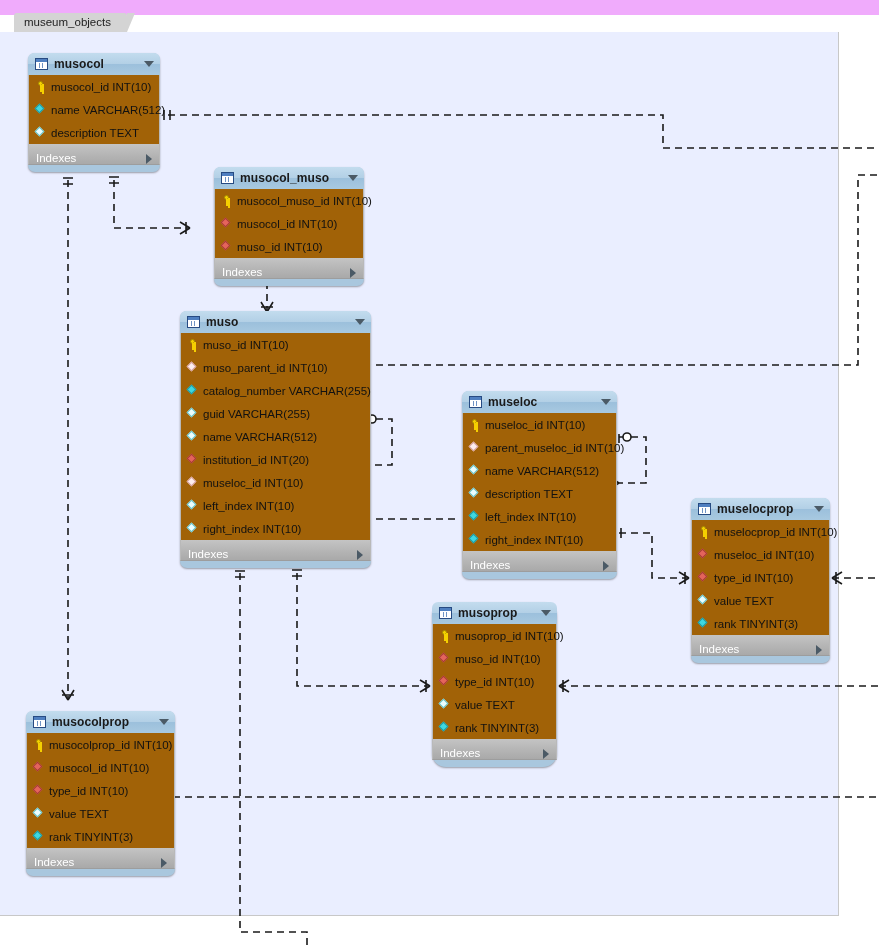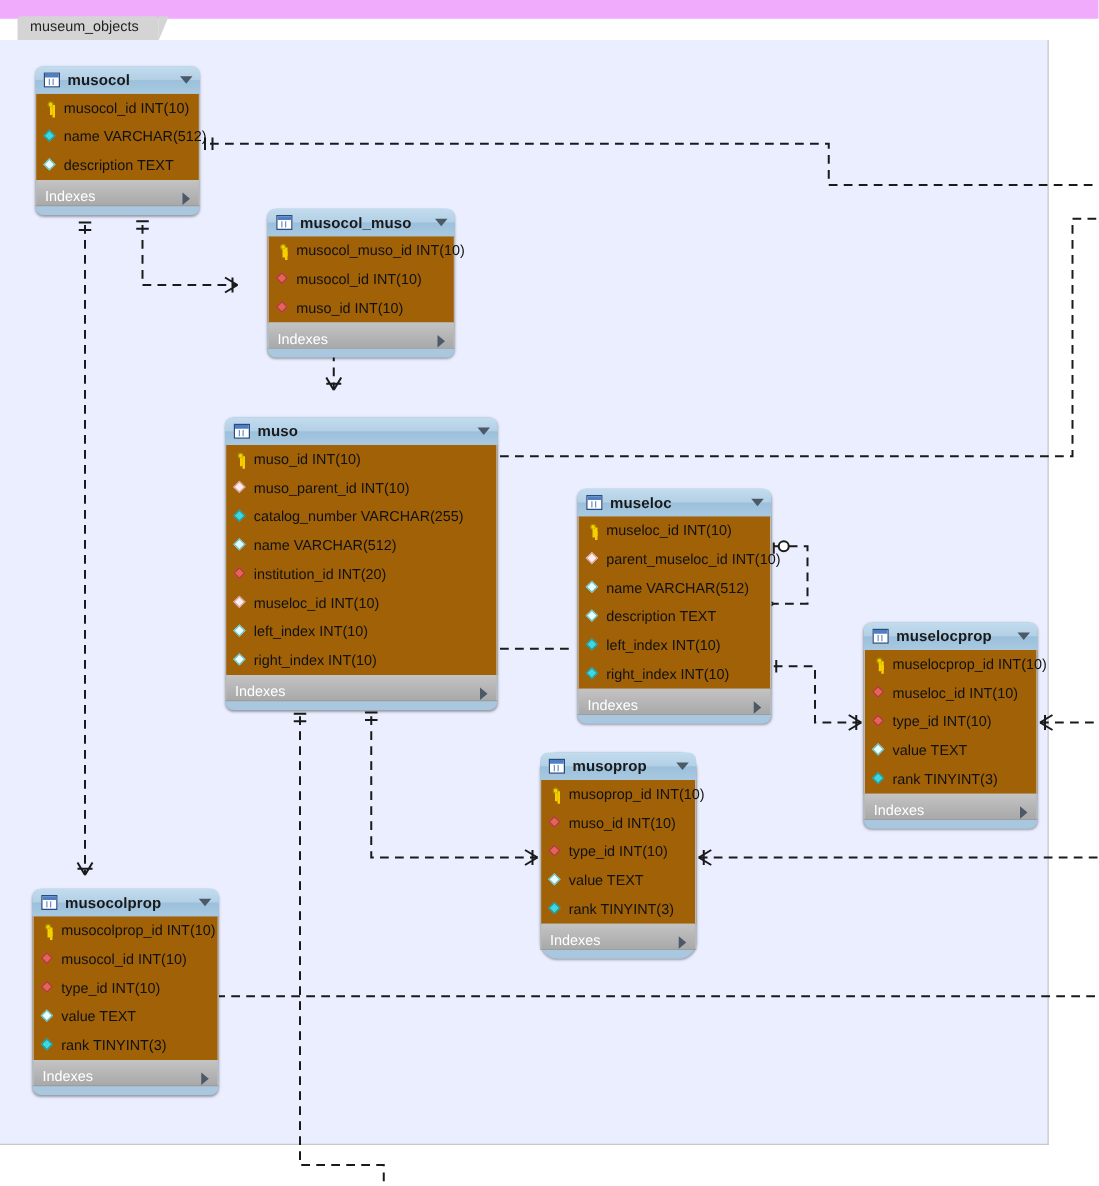"muso" div.tbl { top: 334px -> 311px; width: 218px -> 191px }
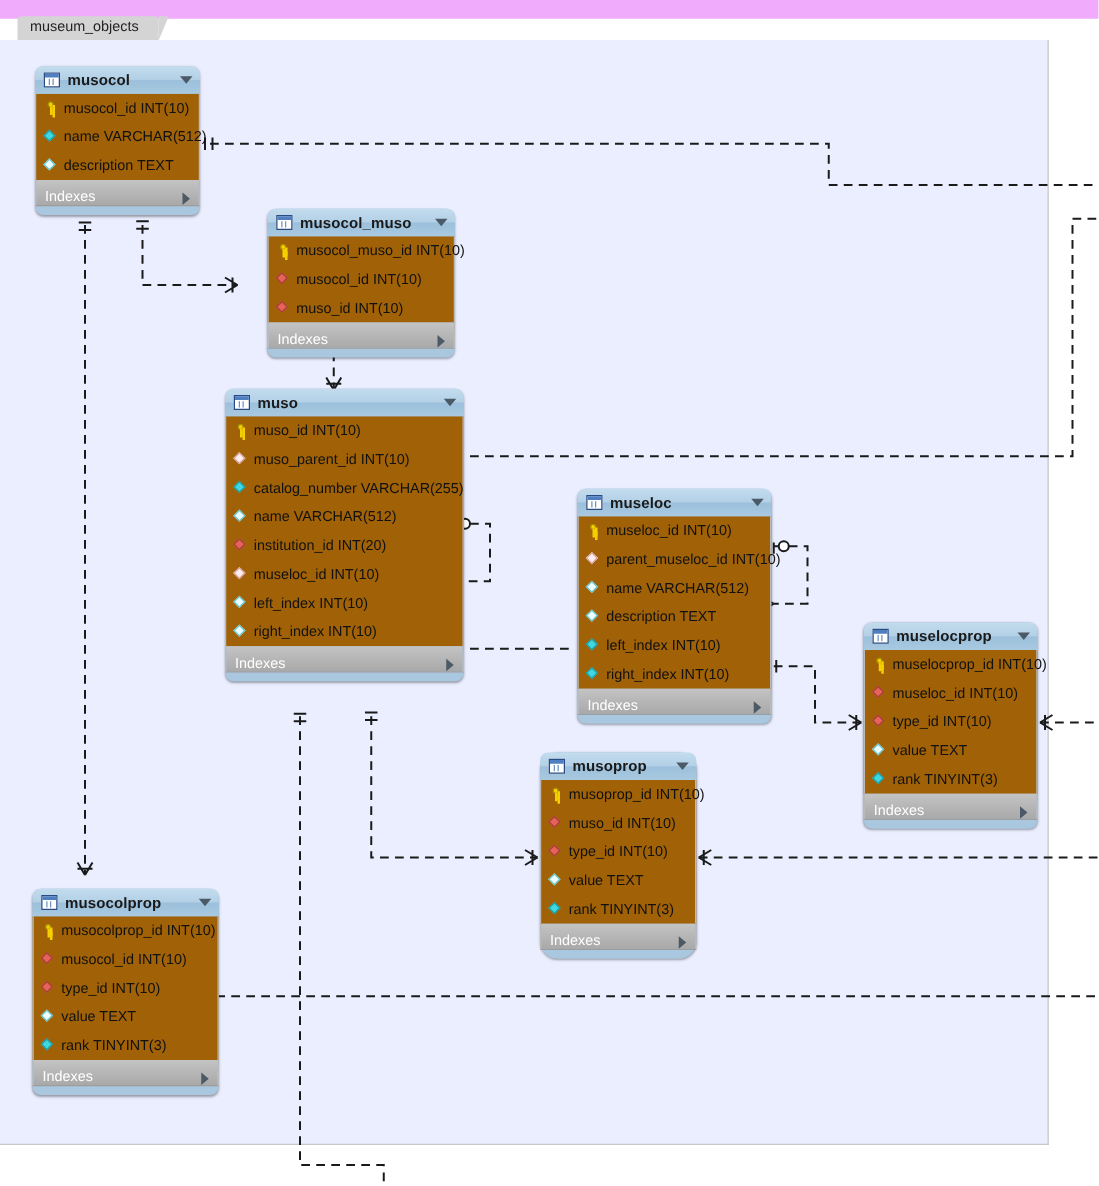"guid VARCHAR(255)" div.col { html: none -> <div> <span></span> <span>guid VARCHAR(255)</span> </div> }
